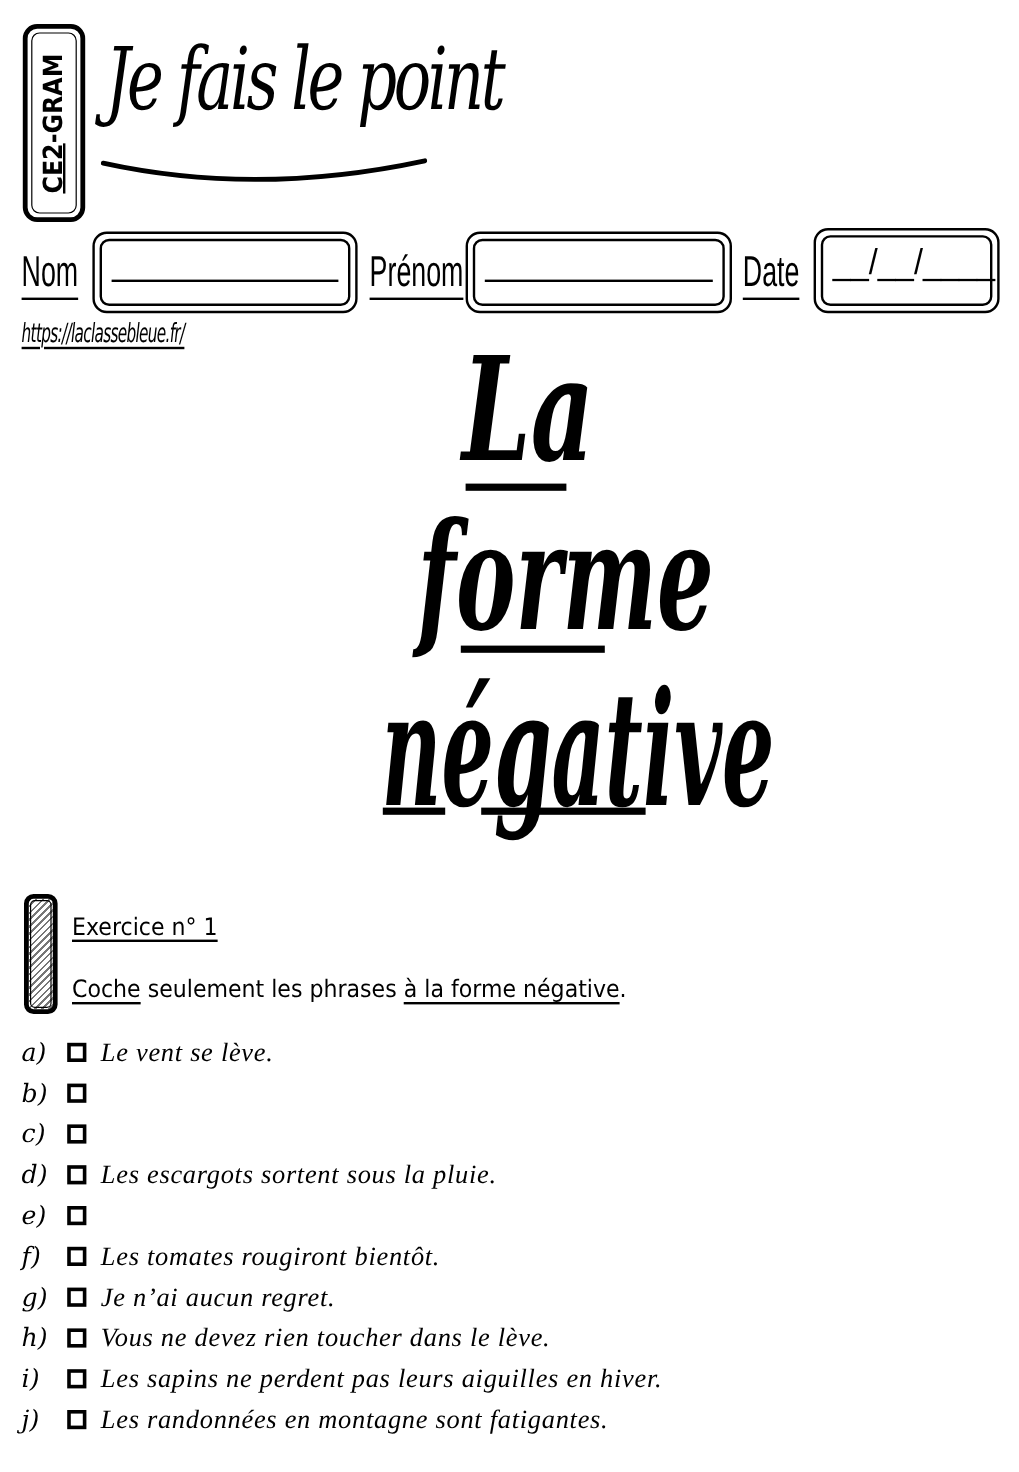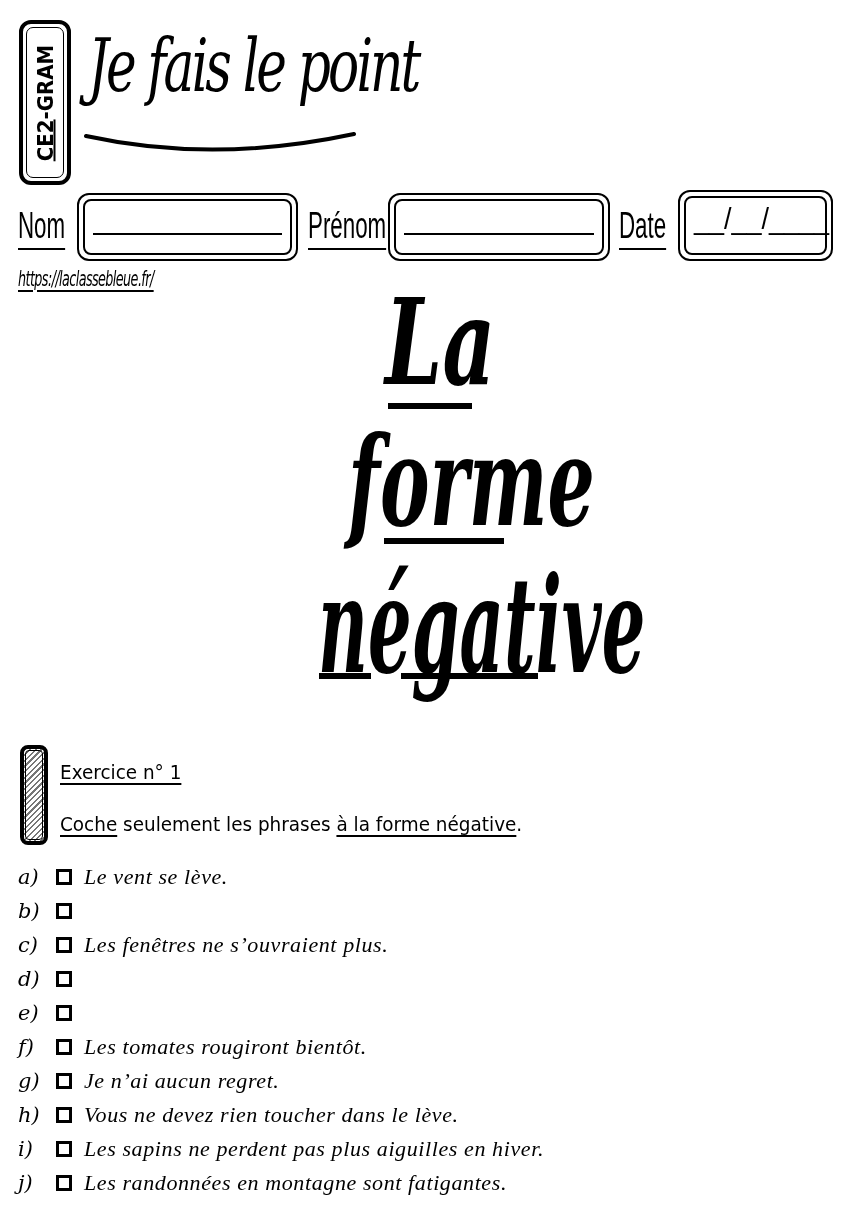"Les fenêtres ne s’ouvraient plus." span.item-text { html: <span>Les fenêtres ne s’ouvraient plus.</span> -> none }
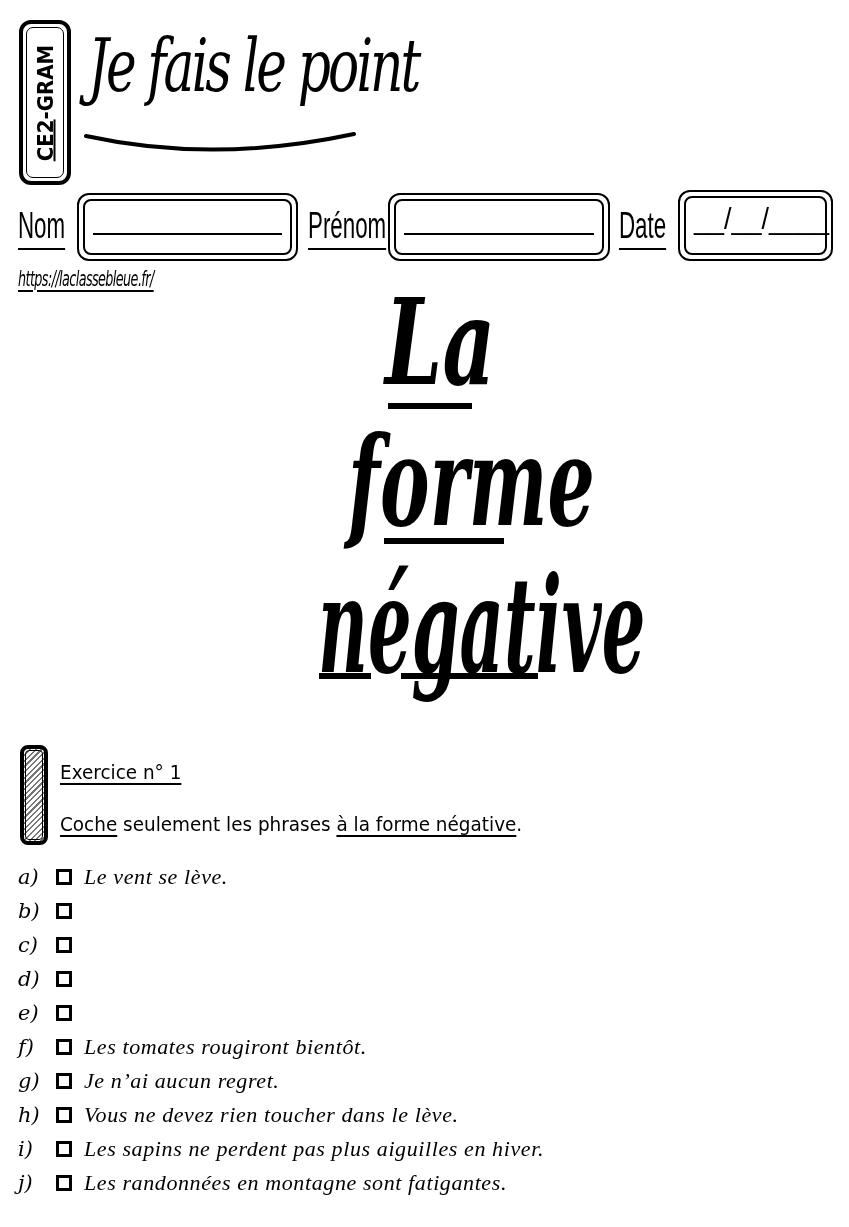"Les escargots sortent sous la" span.item-text { html: none -> <span>Les escargots sortent sous la pluie.</span> }
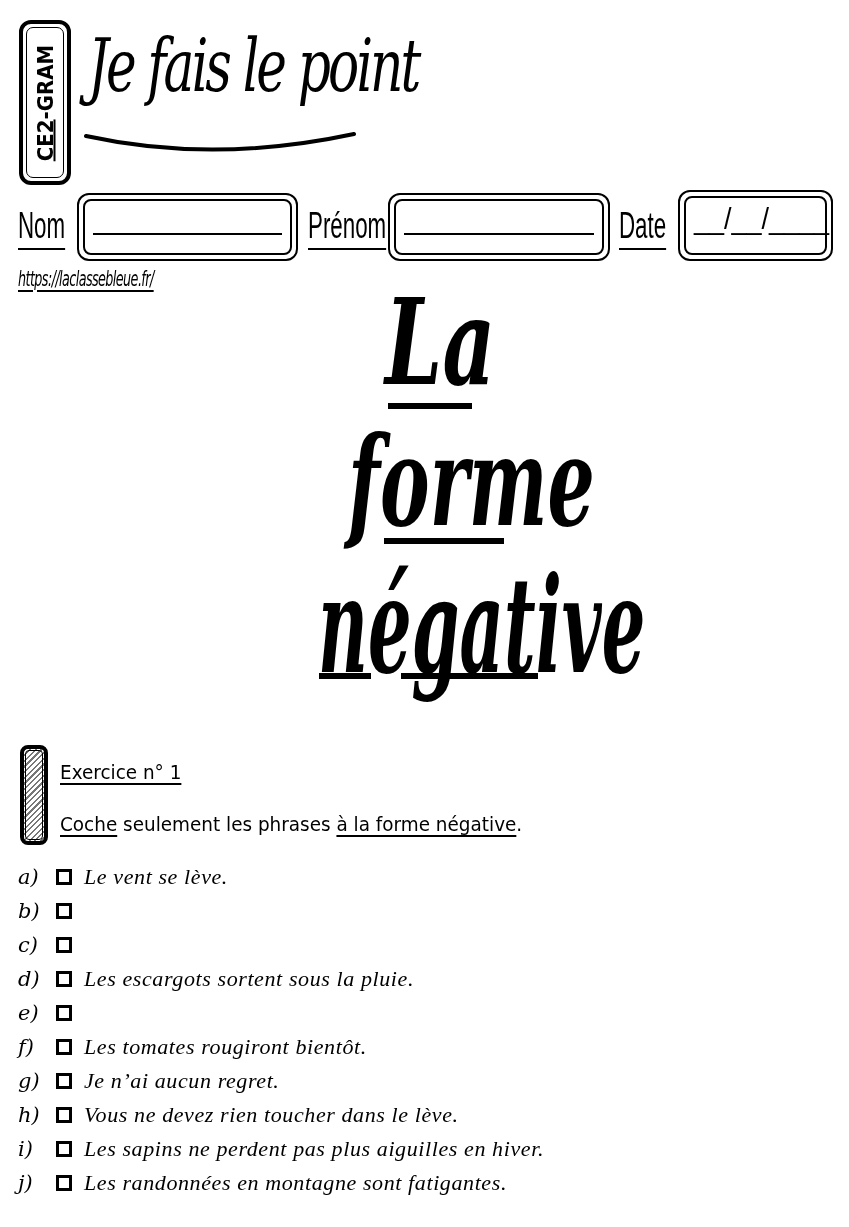"Les sapins ne perdent pas" span.item-text { text: plus -> leurs }
